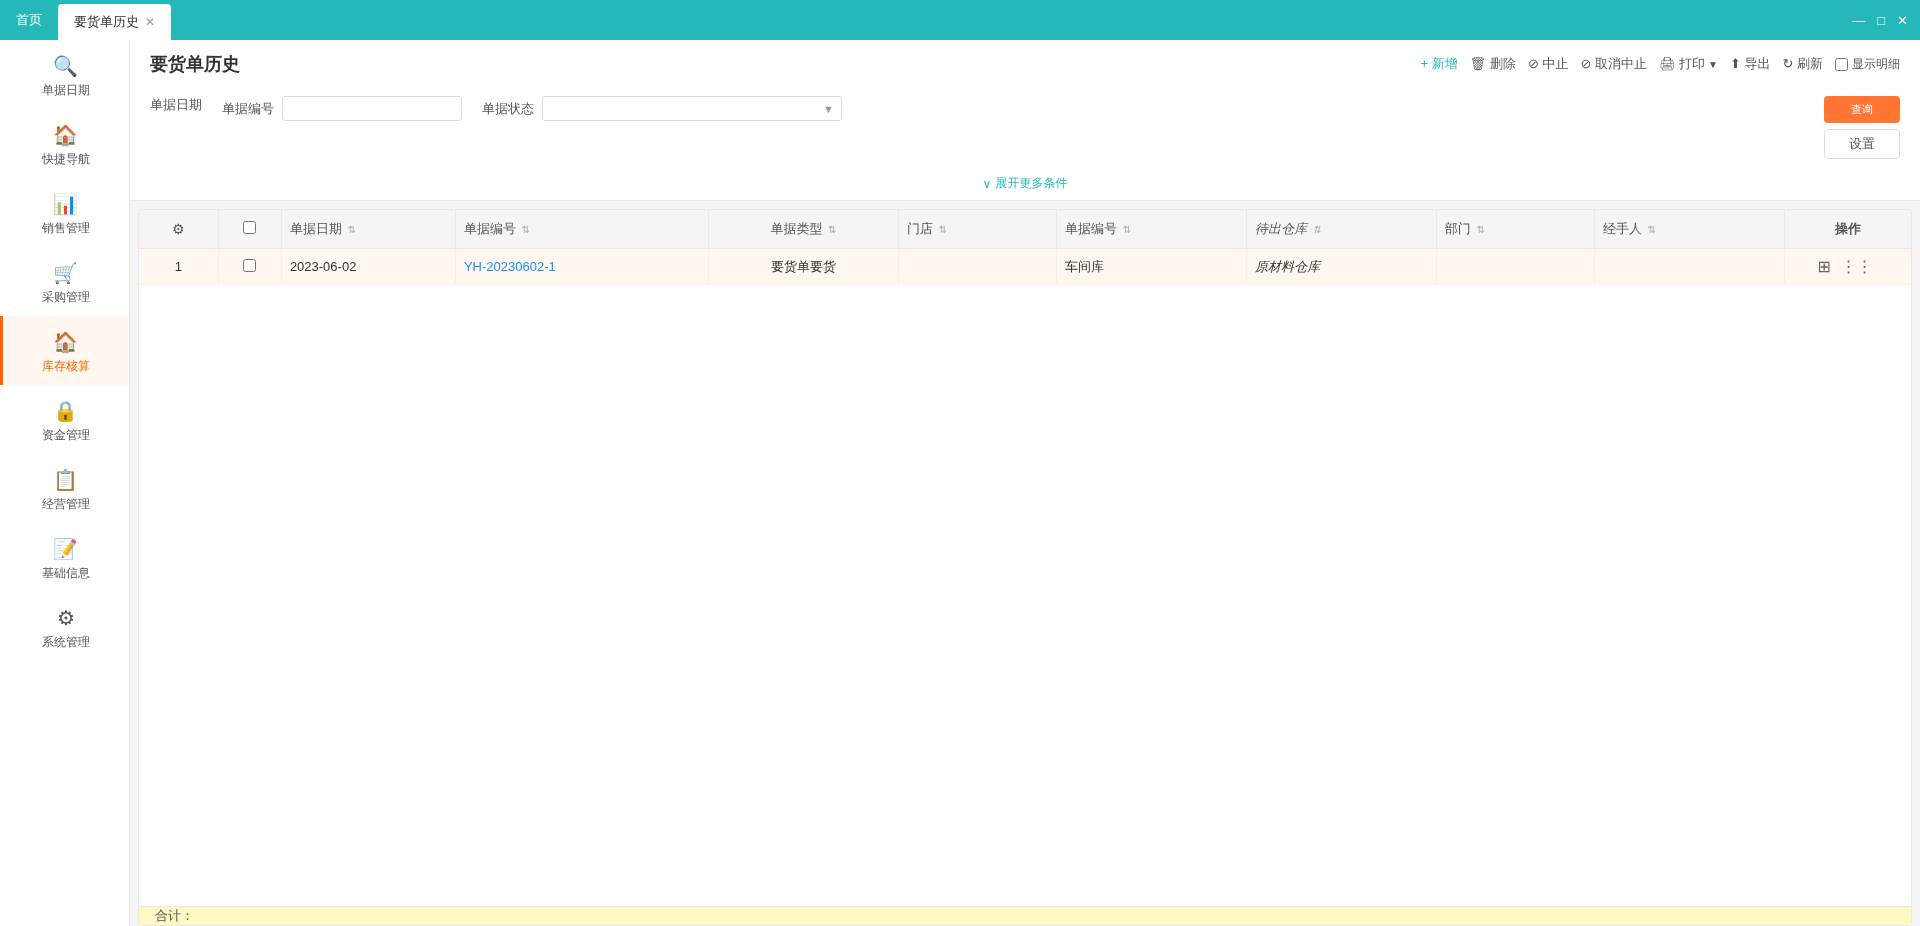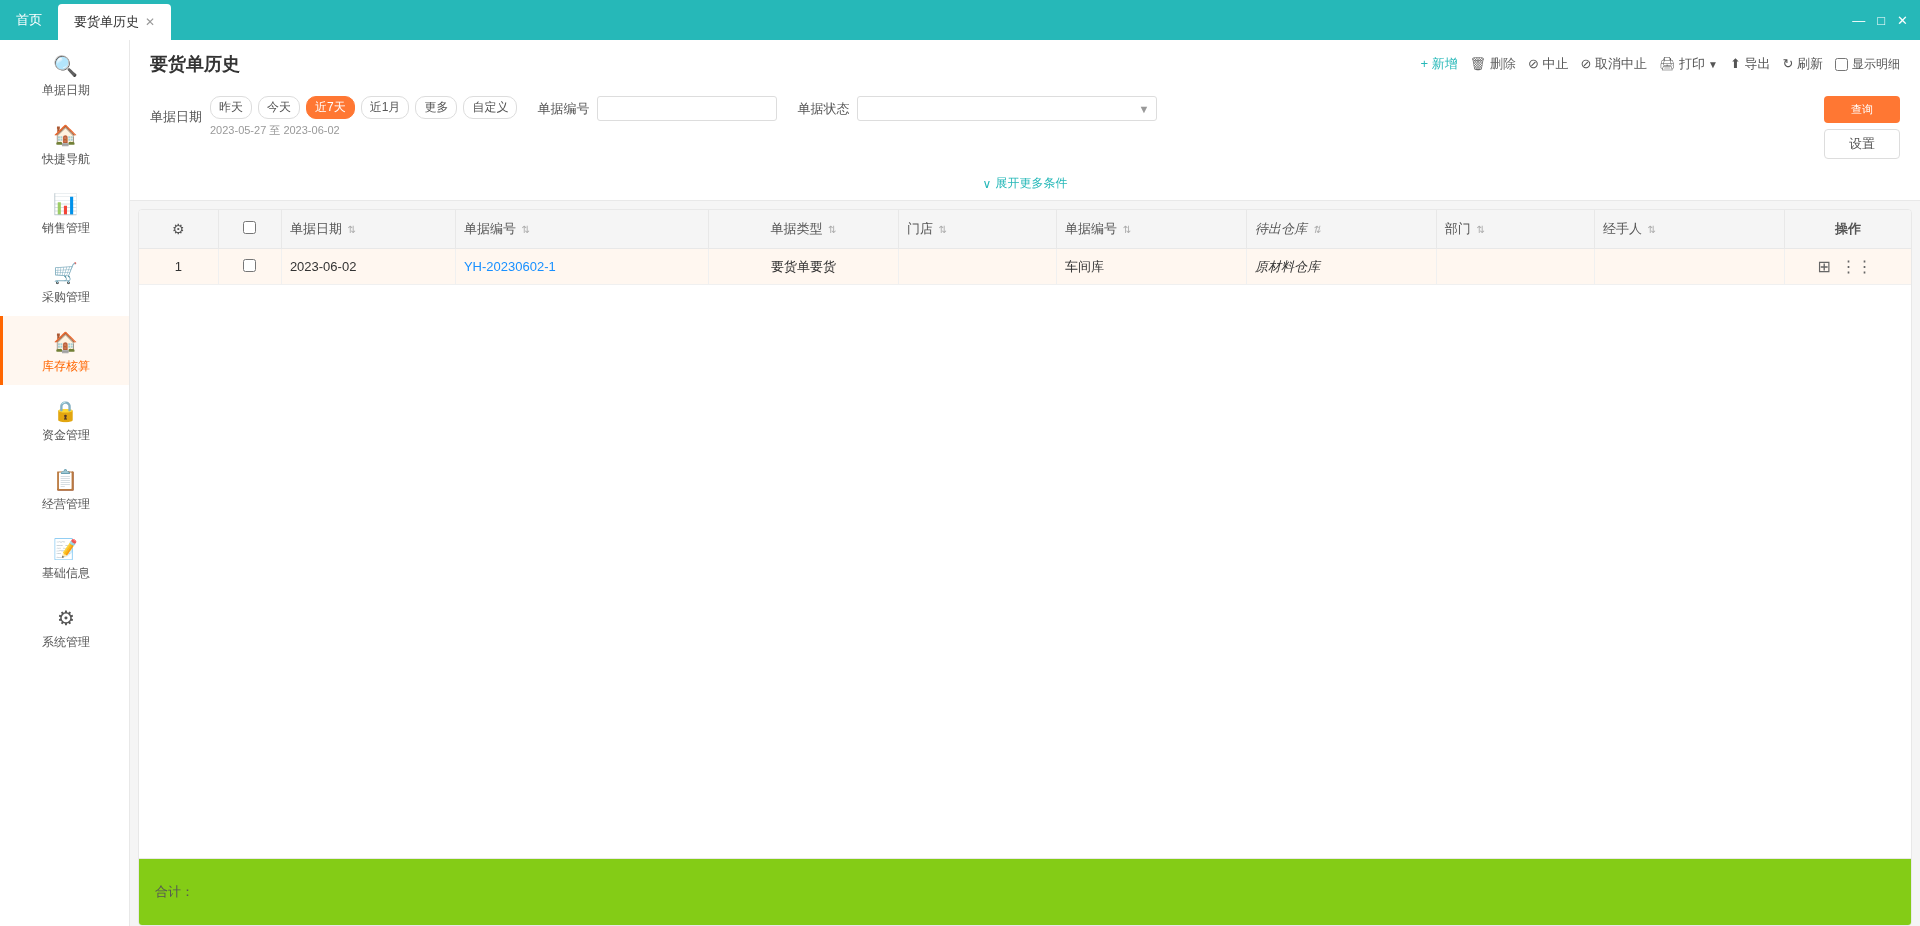"昨天" div.date-filters { html: <div> <div> <button>昨天</button> <button>今天</button> <button>近7天</button> <button>近1月</button> <button>更多</button> <button>自定义</button> </div> <span>2023-05-27 至 2023-06-02</span> </div> -> none }
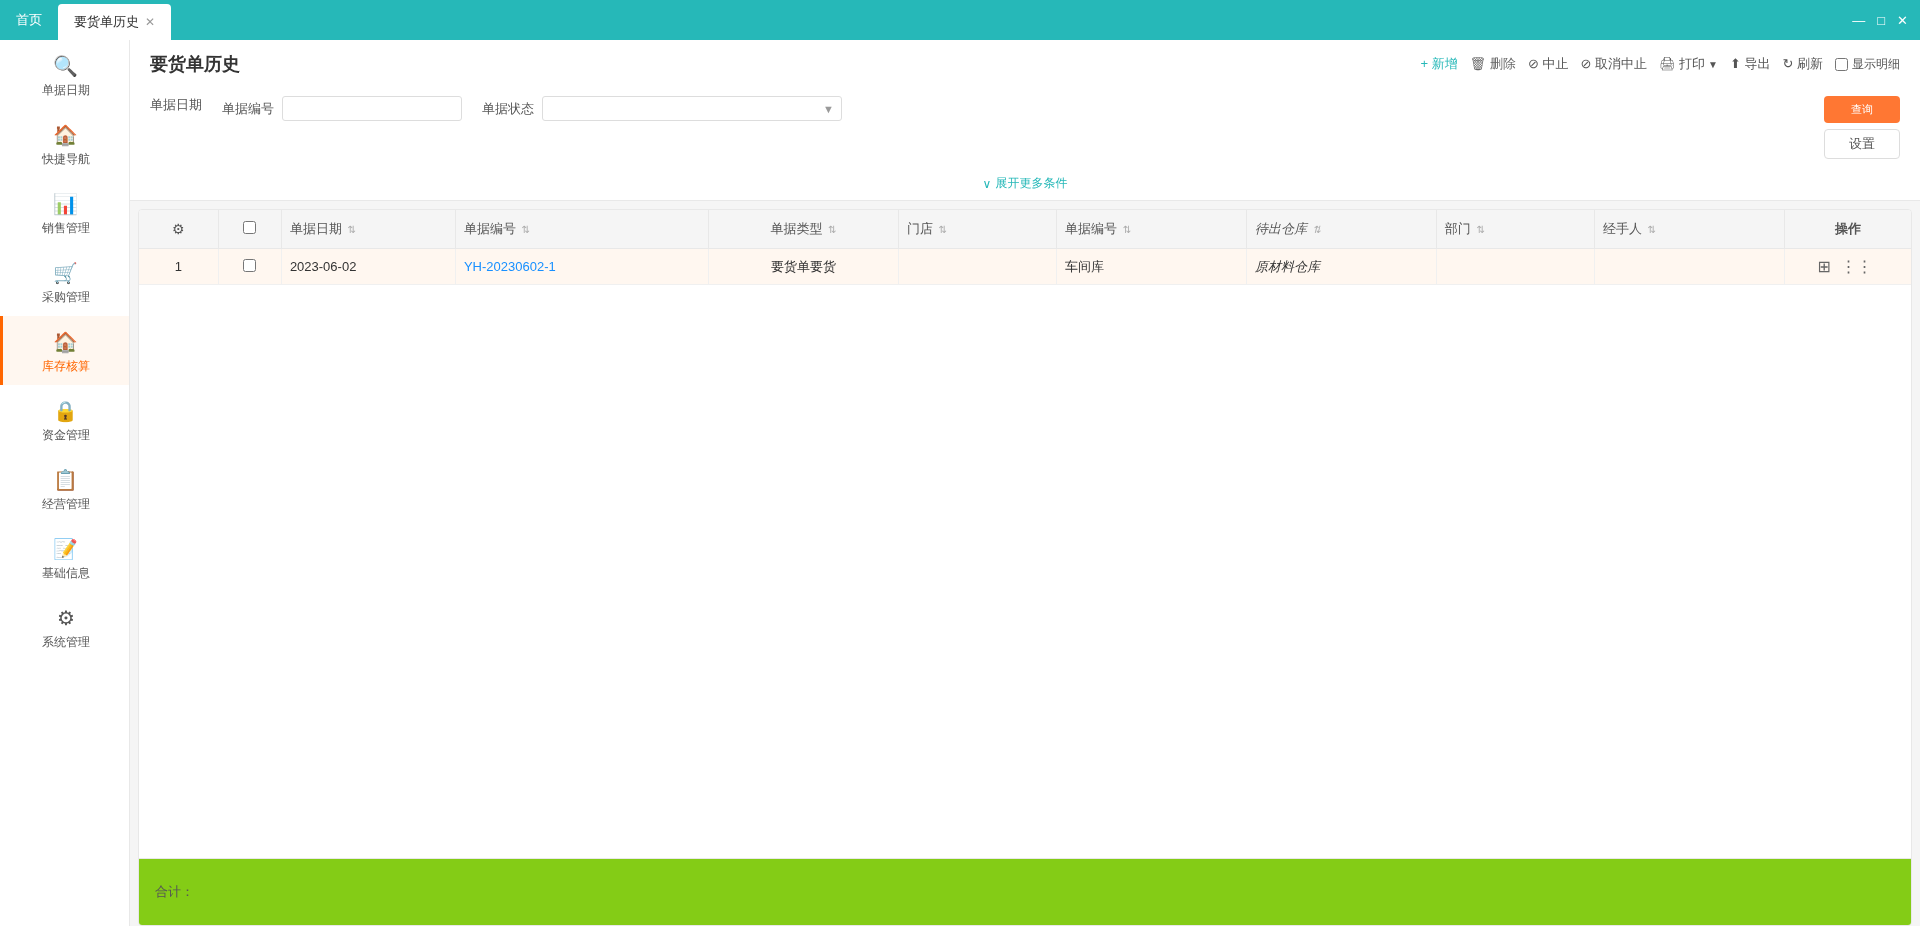"合计：" .table-footer { background: #84cc16 -> #fef9c3; padding: 24px 16px -> 0 16px }
